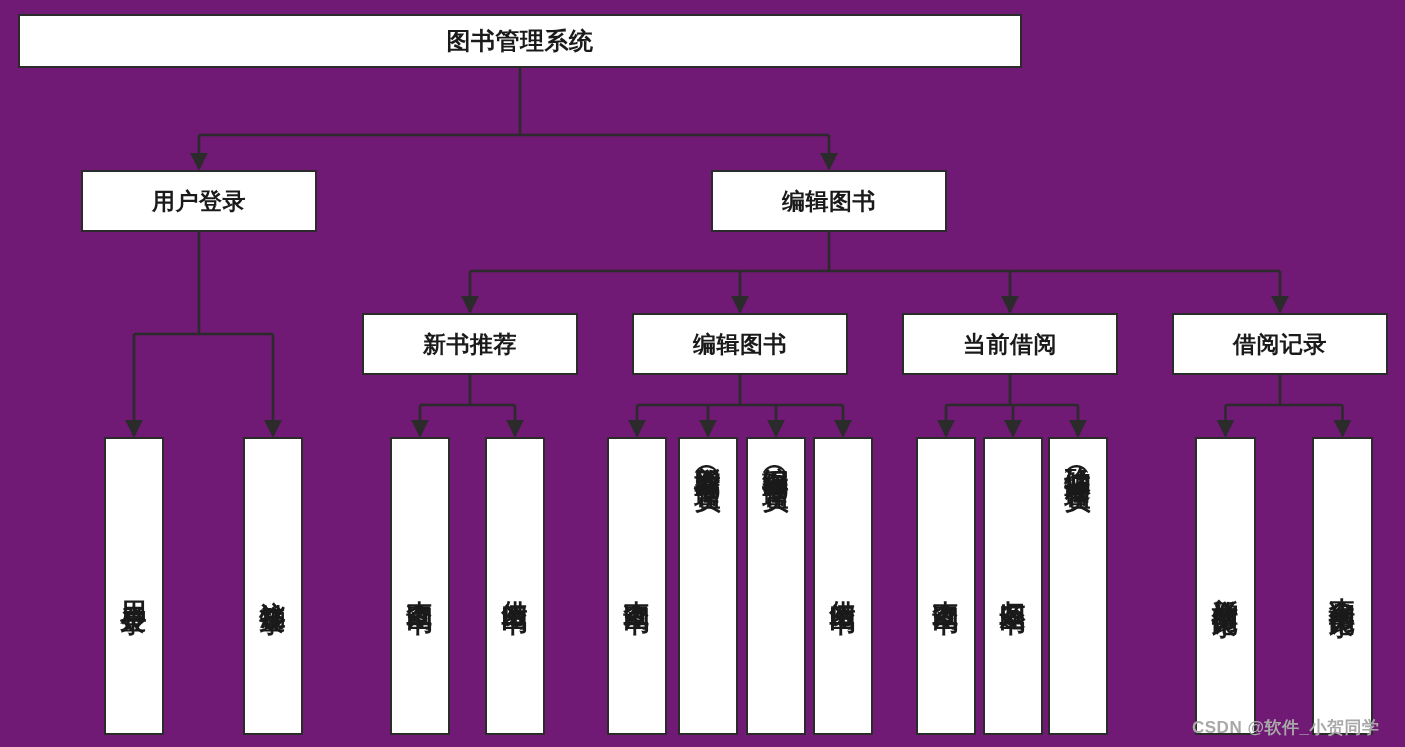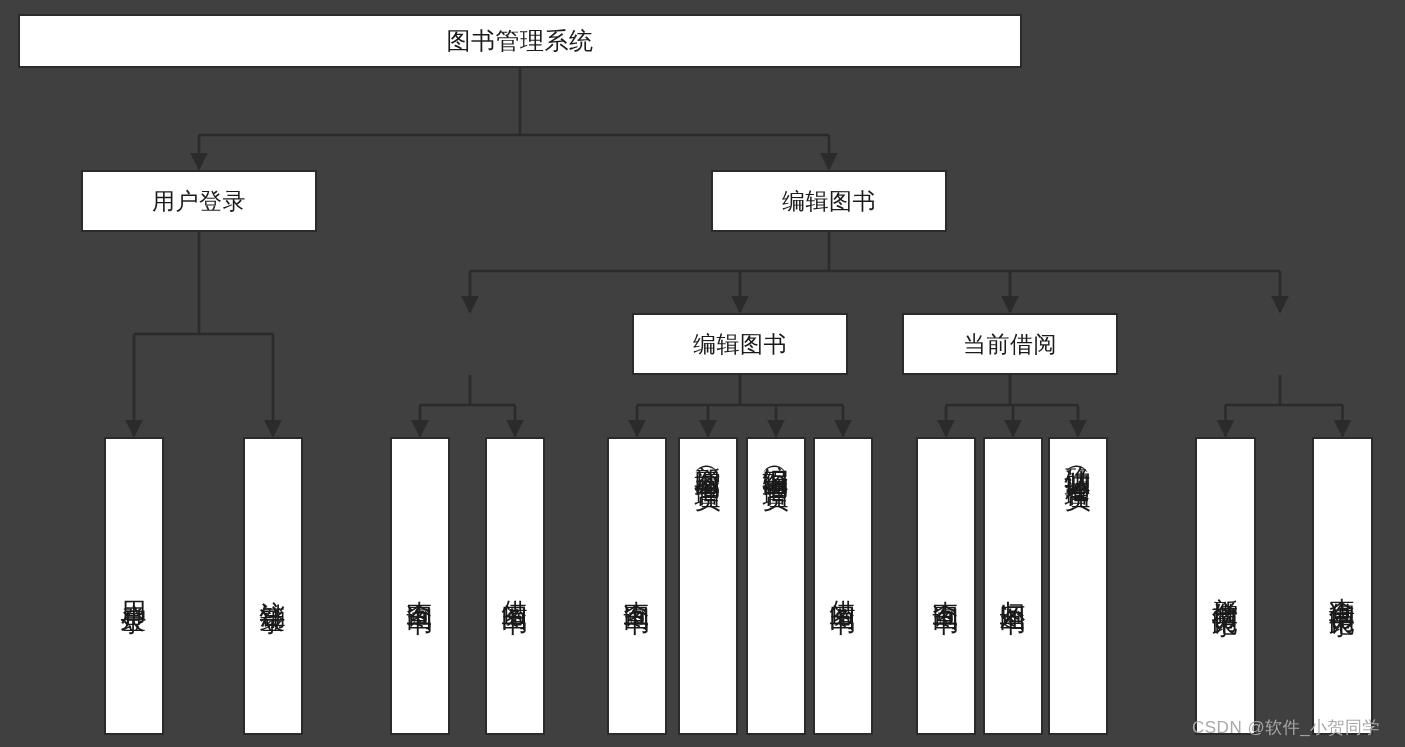"图书管理系统" #canvas { background: #404040 -> #701a75; font-weight: none -> bold }
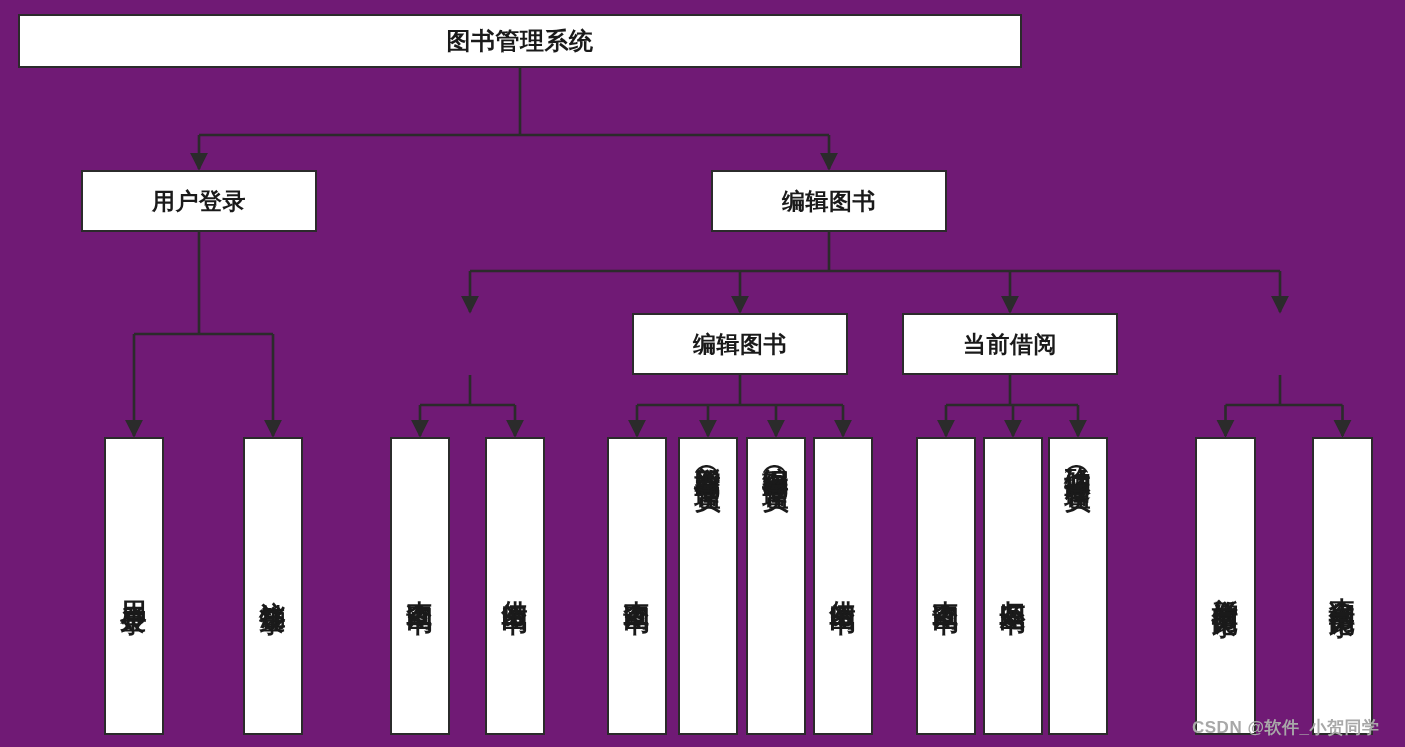"新书推荐" div.node { html: none -> <div> <span>新书推荐</span> </div> }
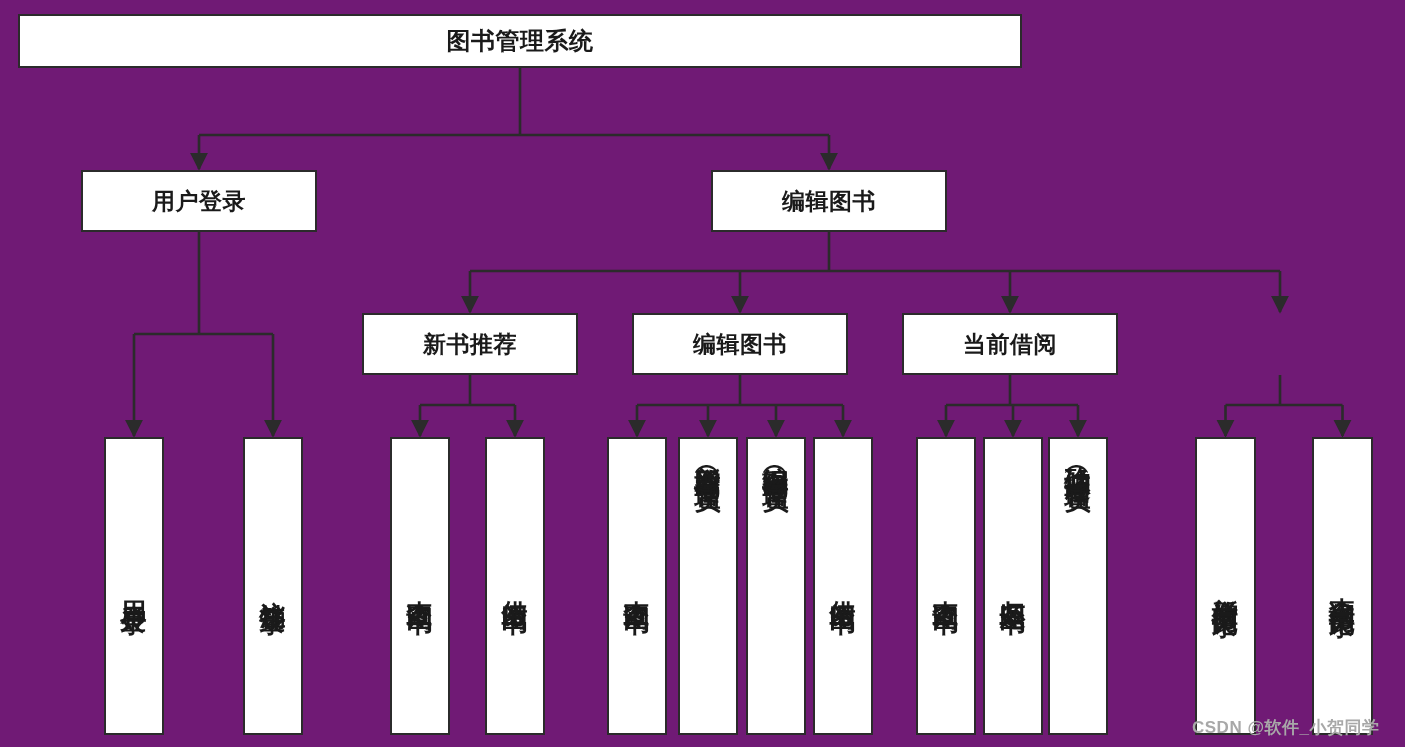"借阅记录" div.node { html: none -> <div> <span>借阅记录</span> </div> }
